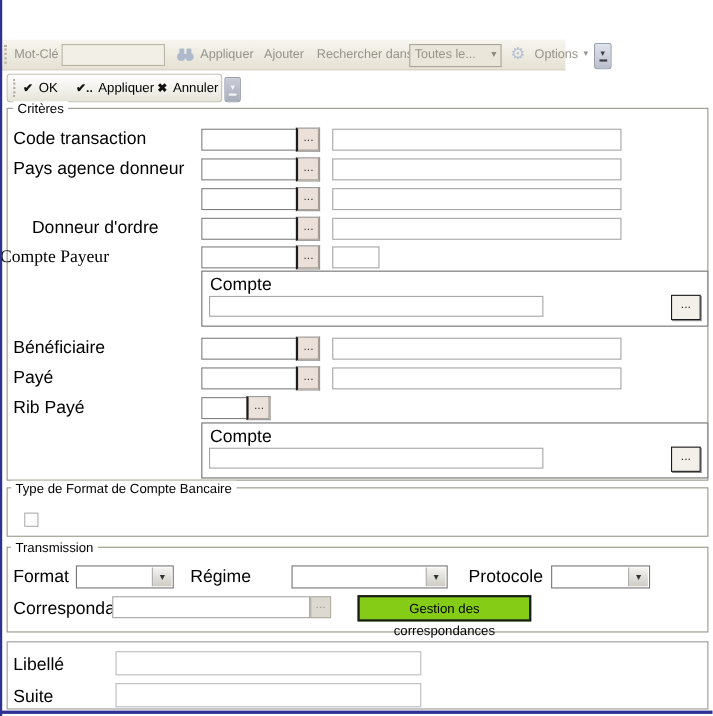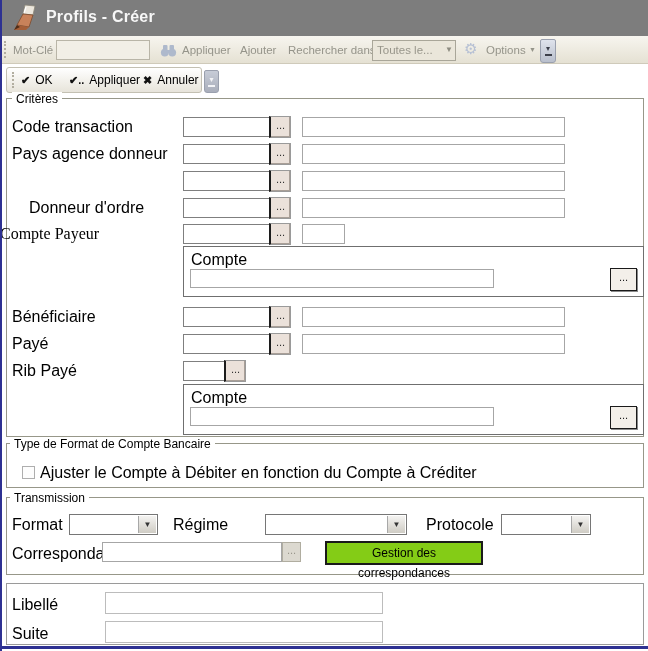"Profils - Créer" div { html: <div> <span> <svg> <polygon></polygon> <polygon></polygon> <polygon></polygon> <polygon></polygon> <line></line> </svg> </span> <span>Profils - Créer</span> </div> -> none }
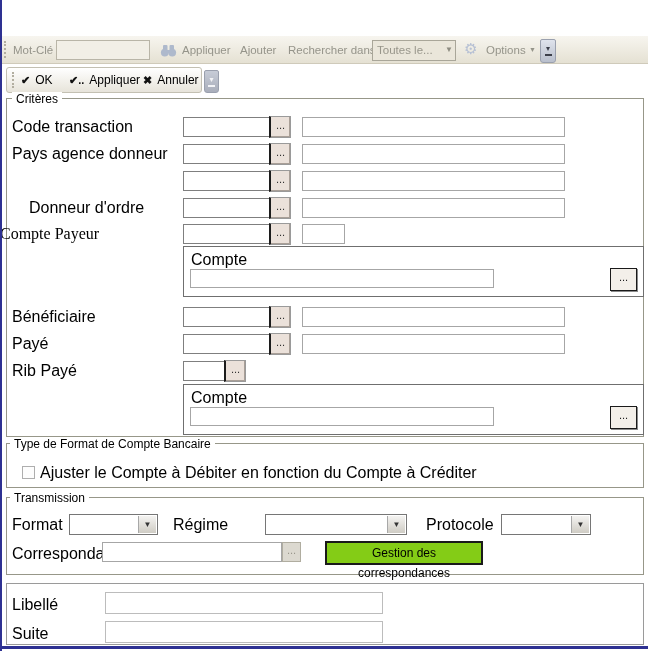"Mot-Clé" #tb1 { width: 648px -> 514px }
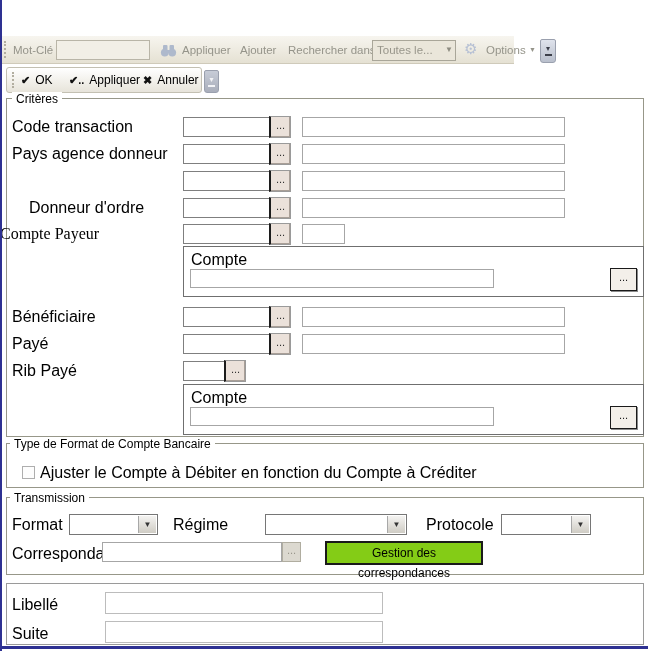"Ajuster le Compte à Débiter" span.lbl { html: <span>Ajuster le Compte à Débiter en fonction du Compte à Créditer</span> -> none }
